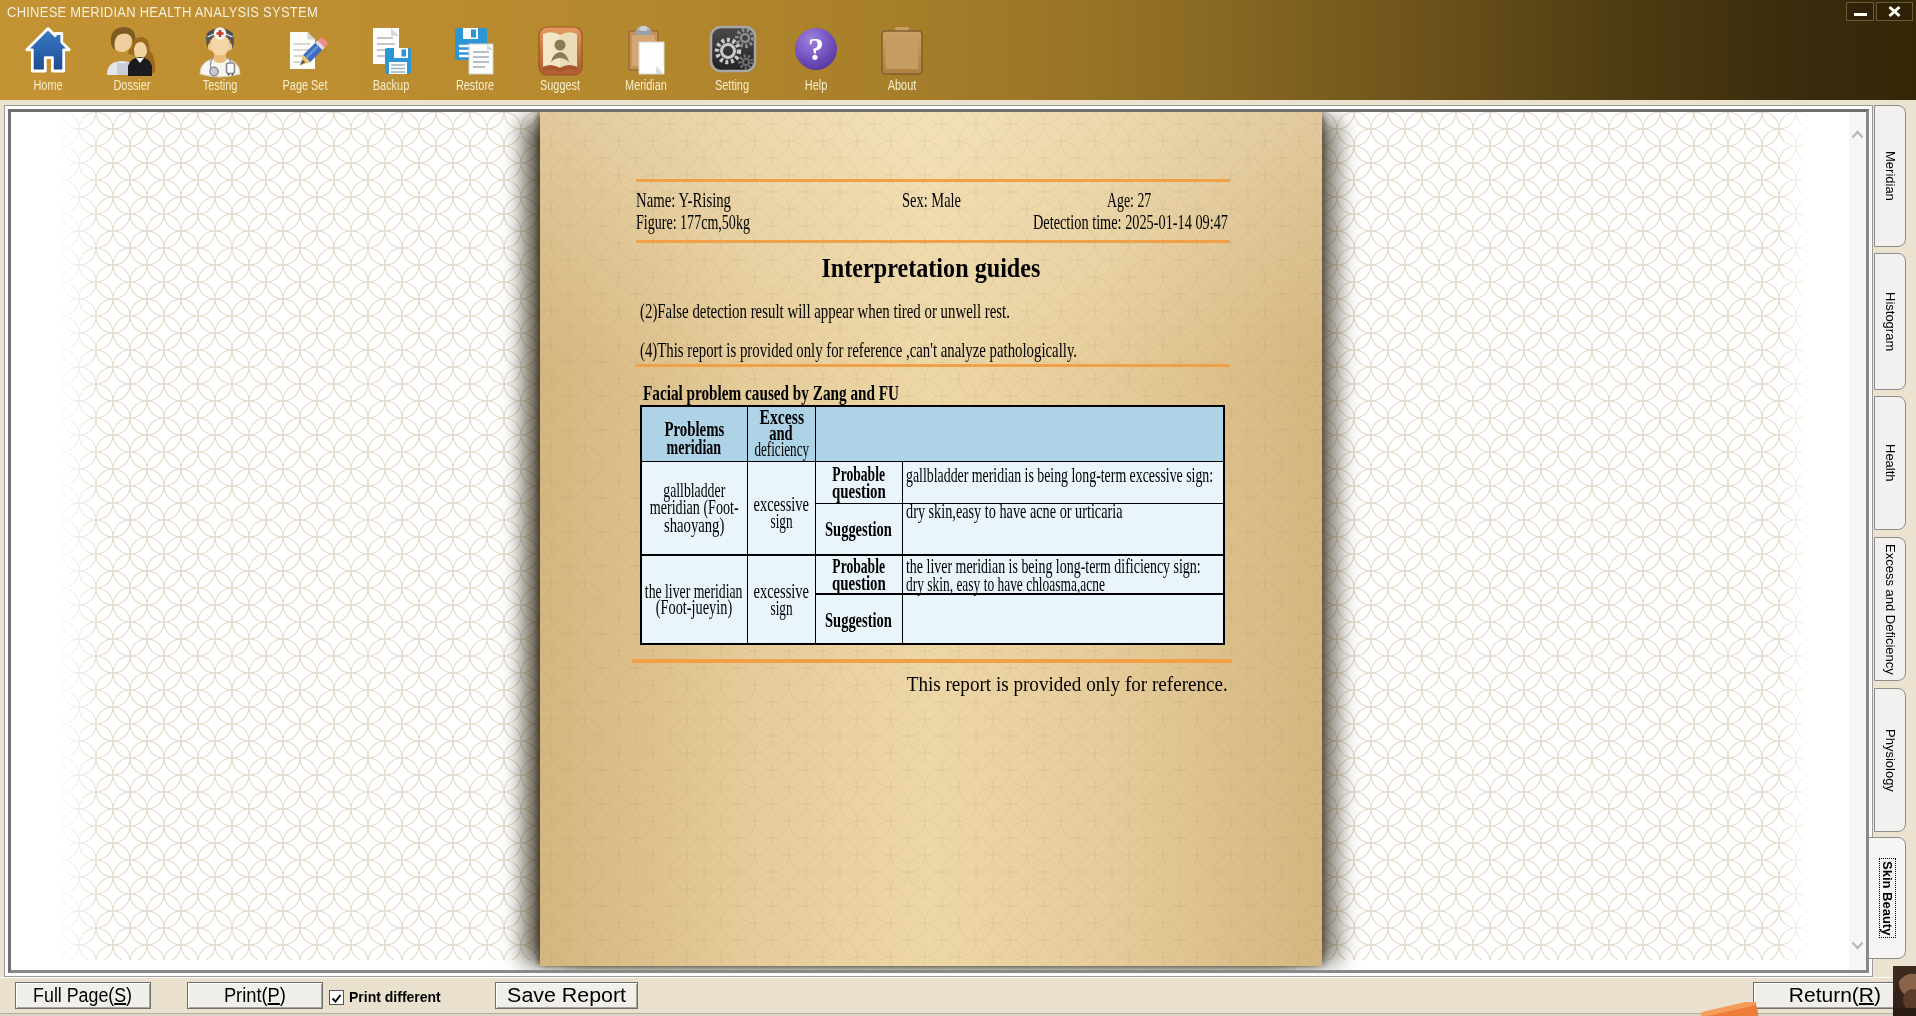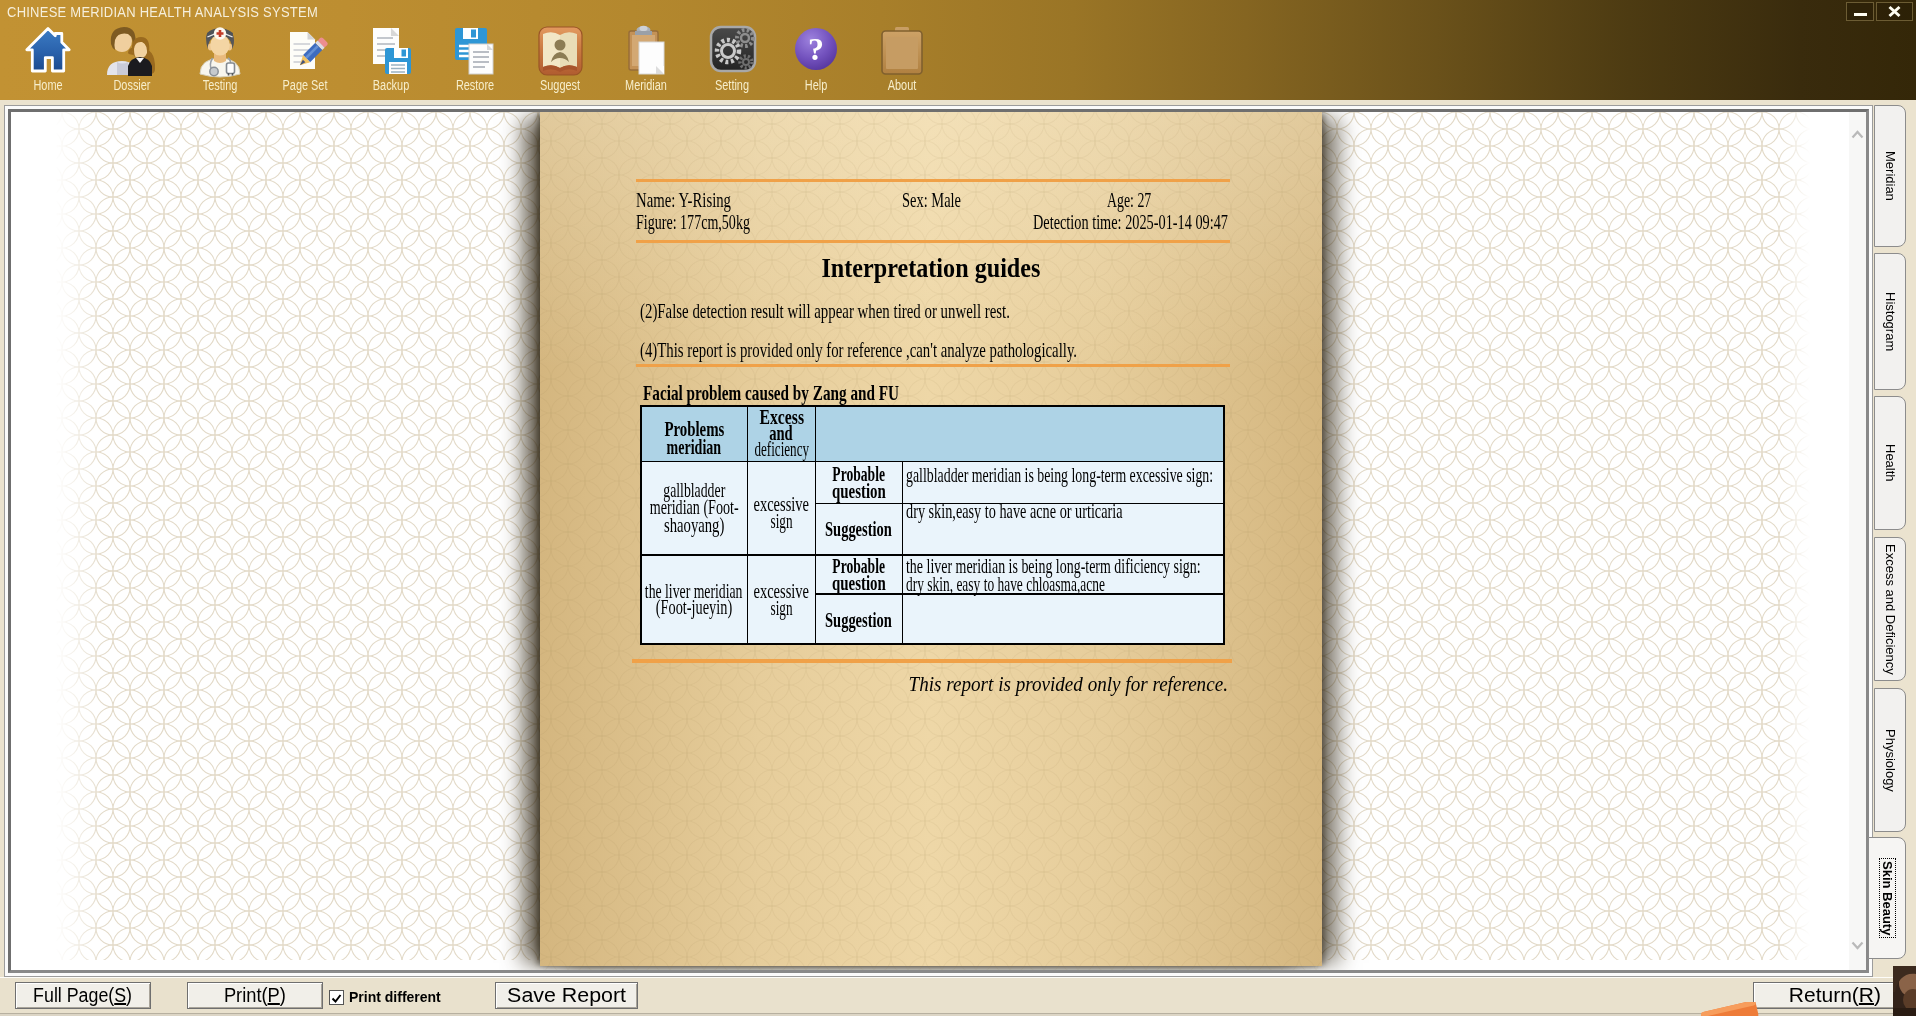"This report is provided only" div.ps { font-style: italic -> none }
